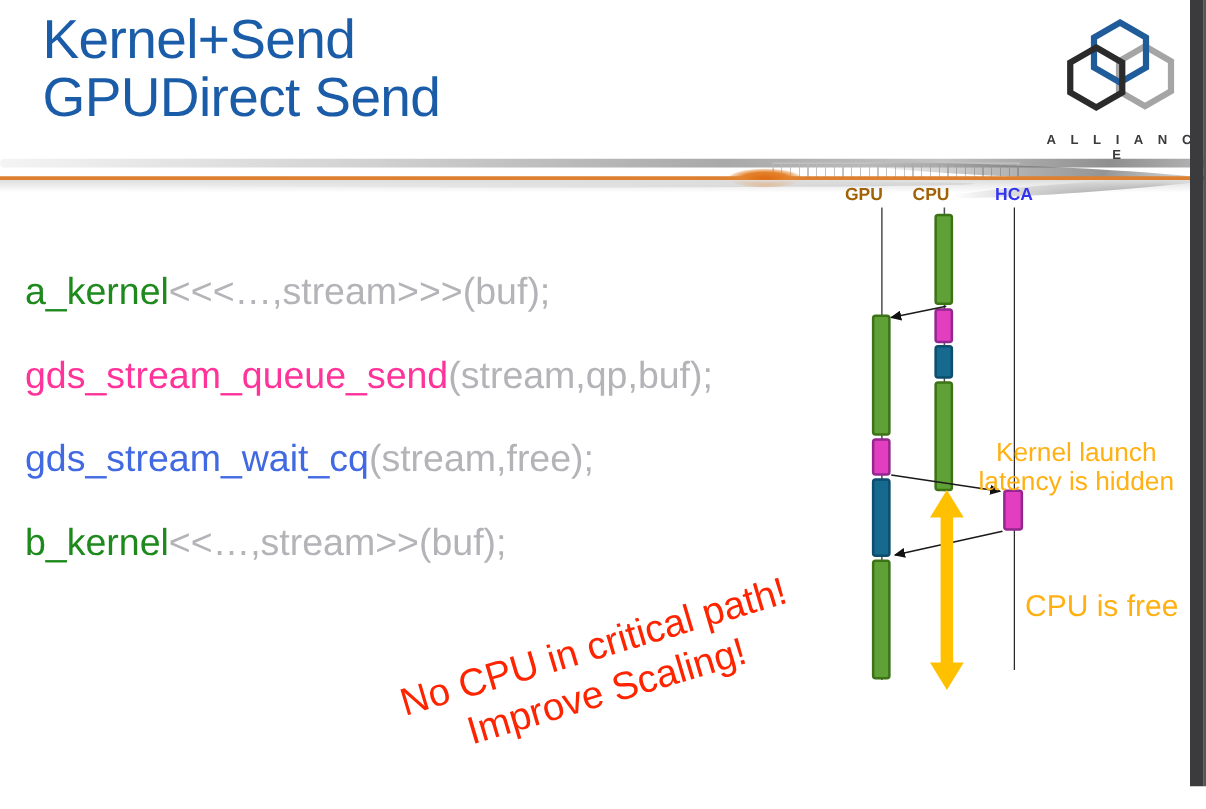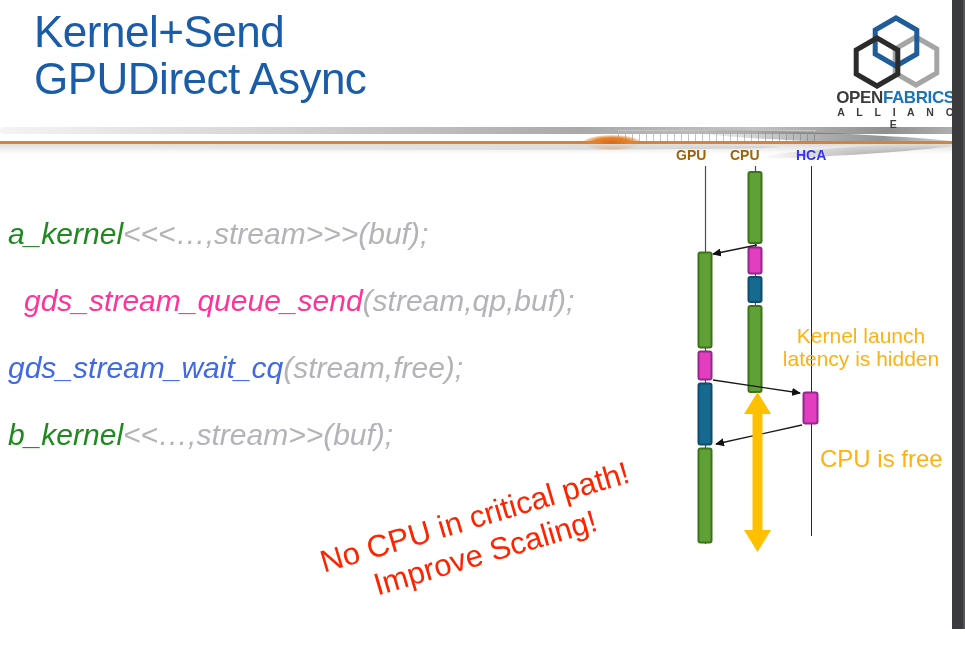"GPUDirect Async" div { text: Async -> Send }
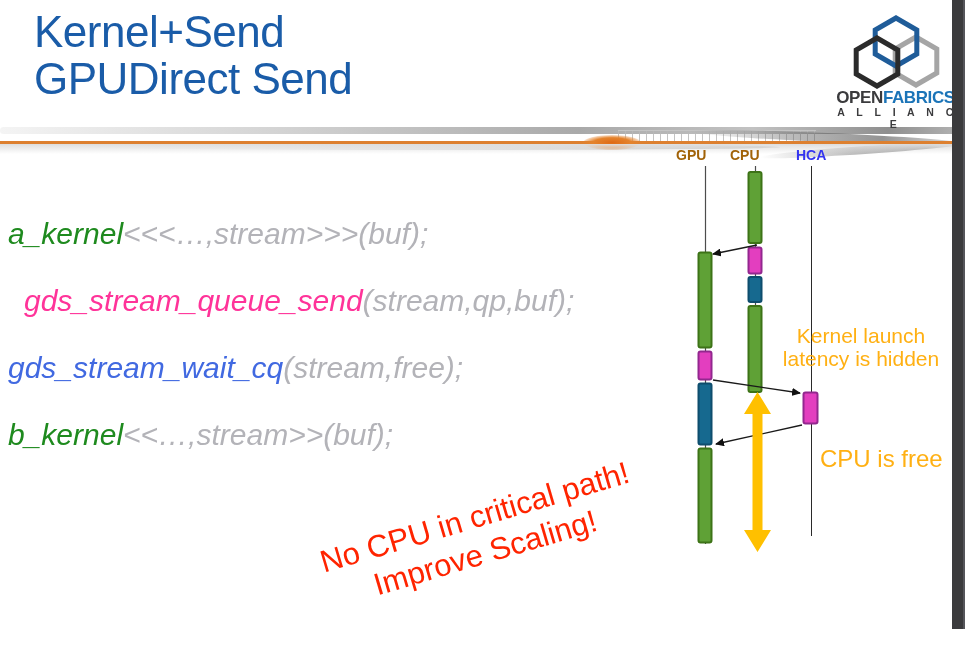"OPENFABRICS" div.logo-words { html: <div><span>OPEN</span><span>FABRICS</span></div> -> none }
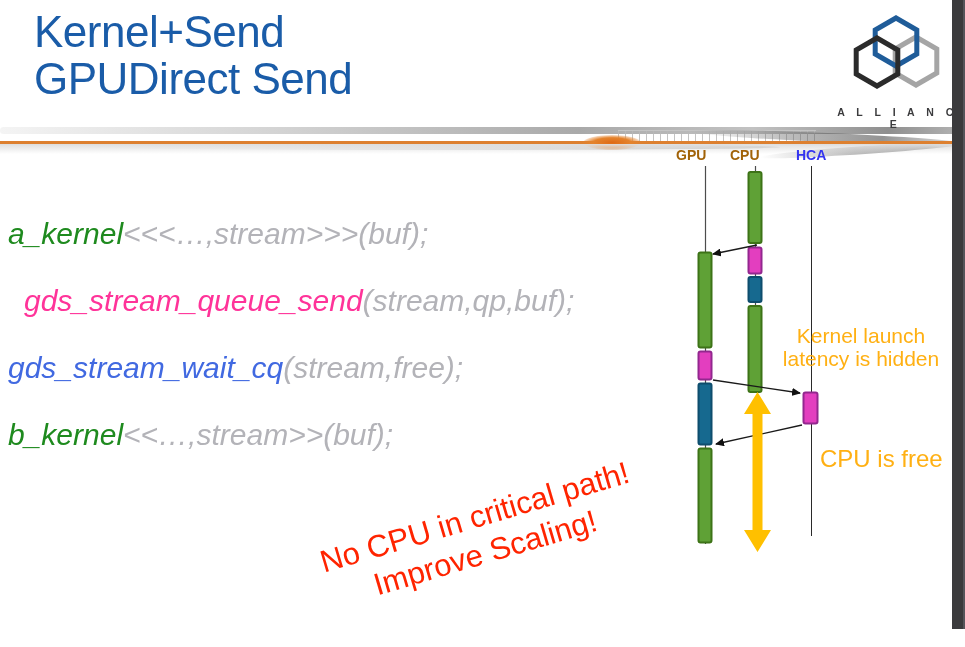"a_kernel<<<…,stream>>>(buf);" .code-line { font-style: italic -> none; left: 0 -> 12px }
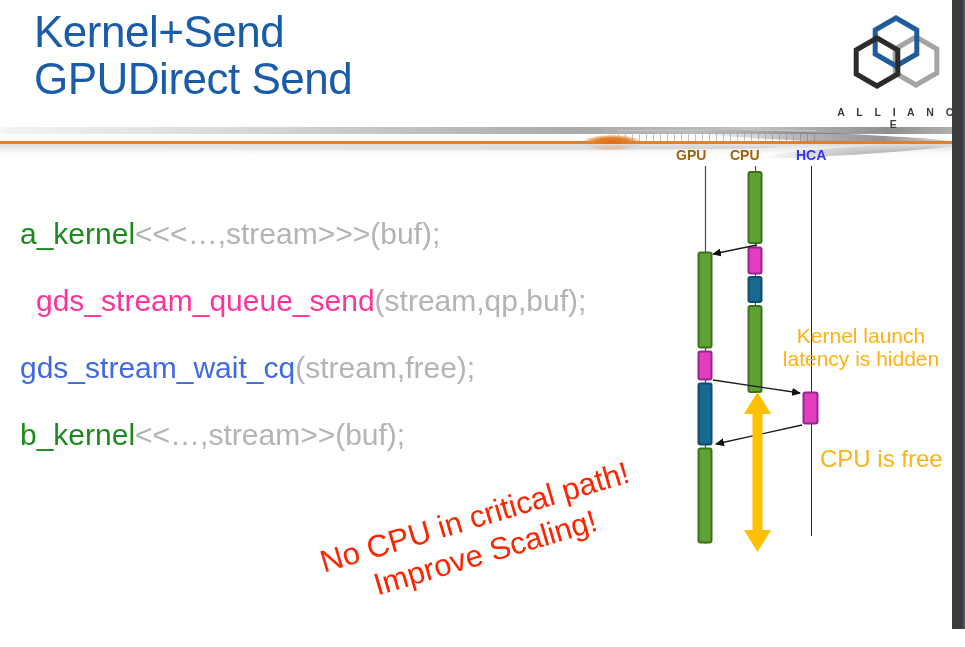"gds_stream_queue_send(stream,qp,buf);" .cl-2 { margin-left: 16px -> none }
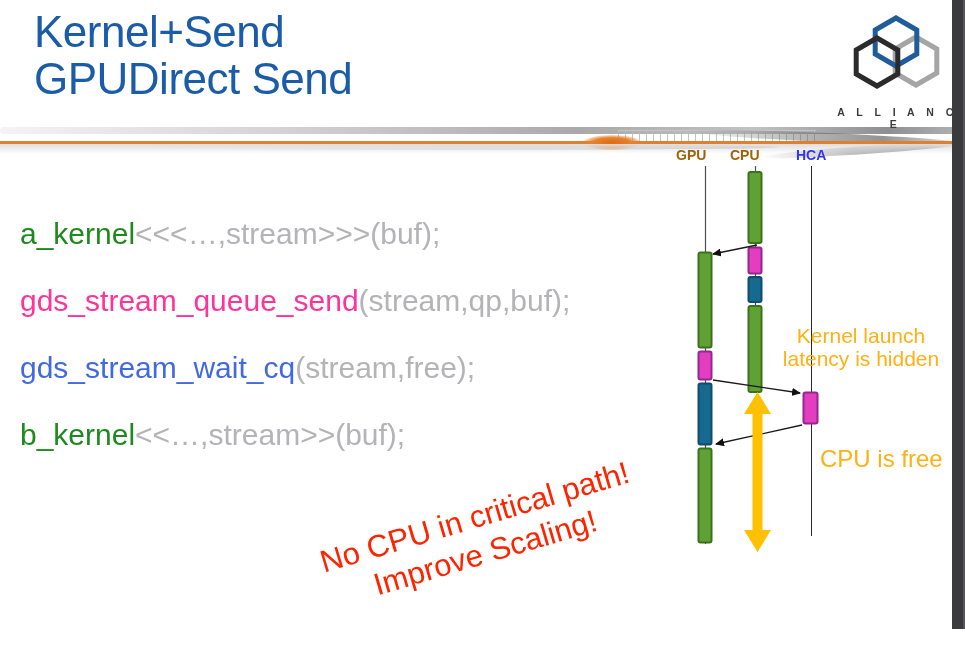"Kernel launch" .ann { margin-top: none -> 27px }
